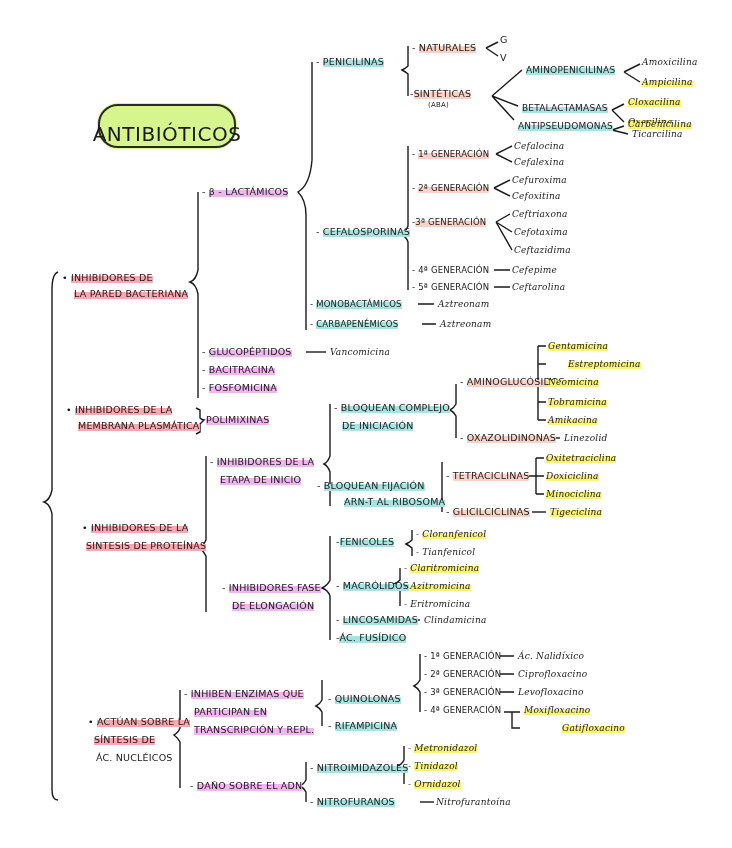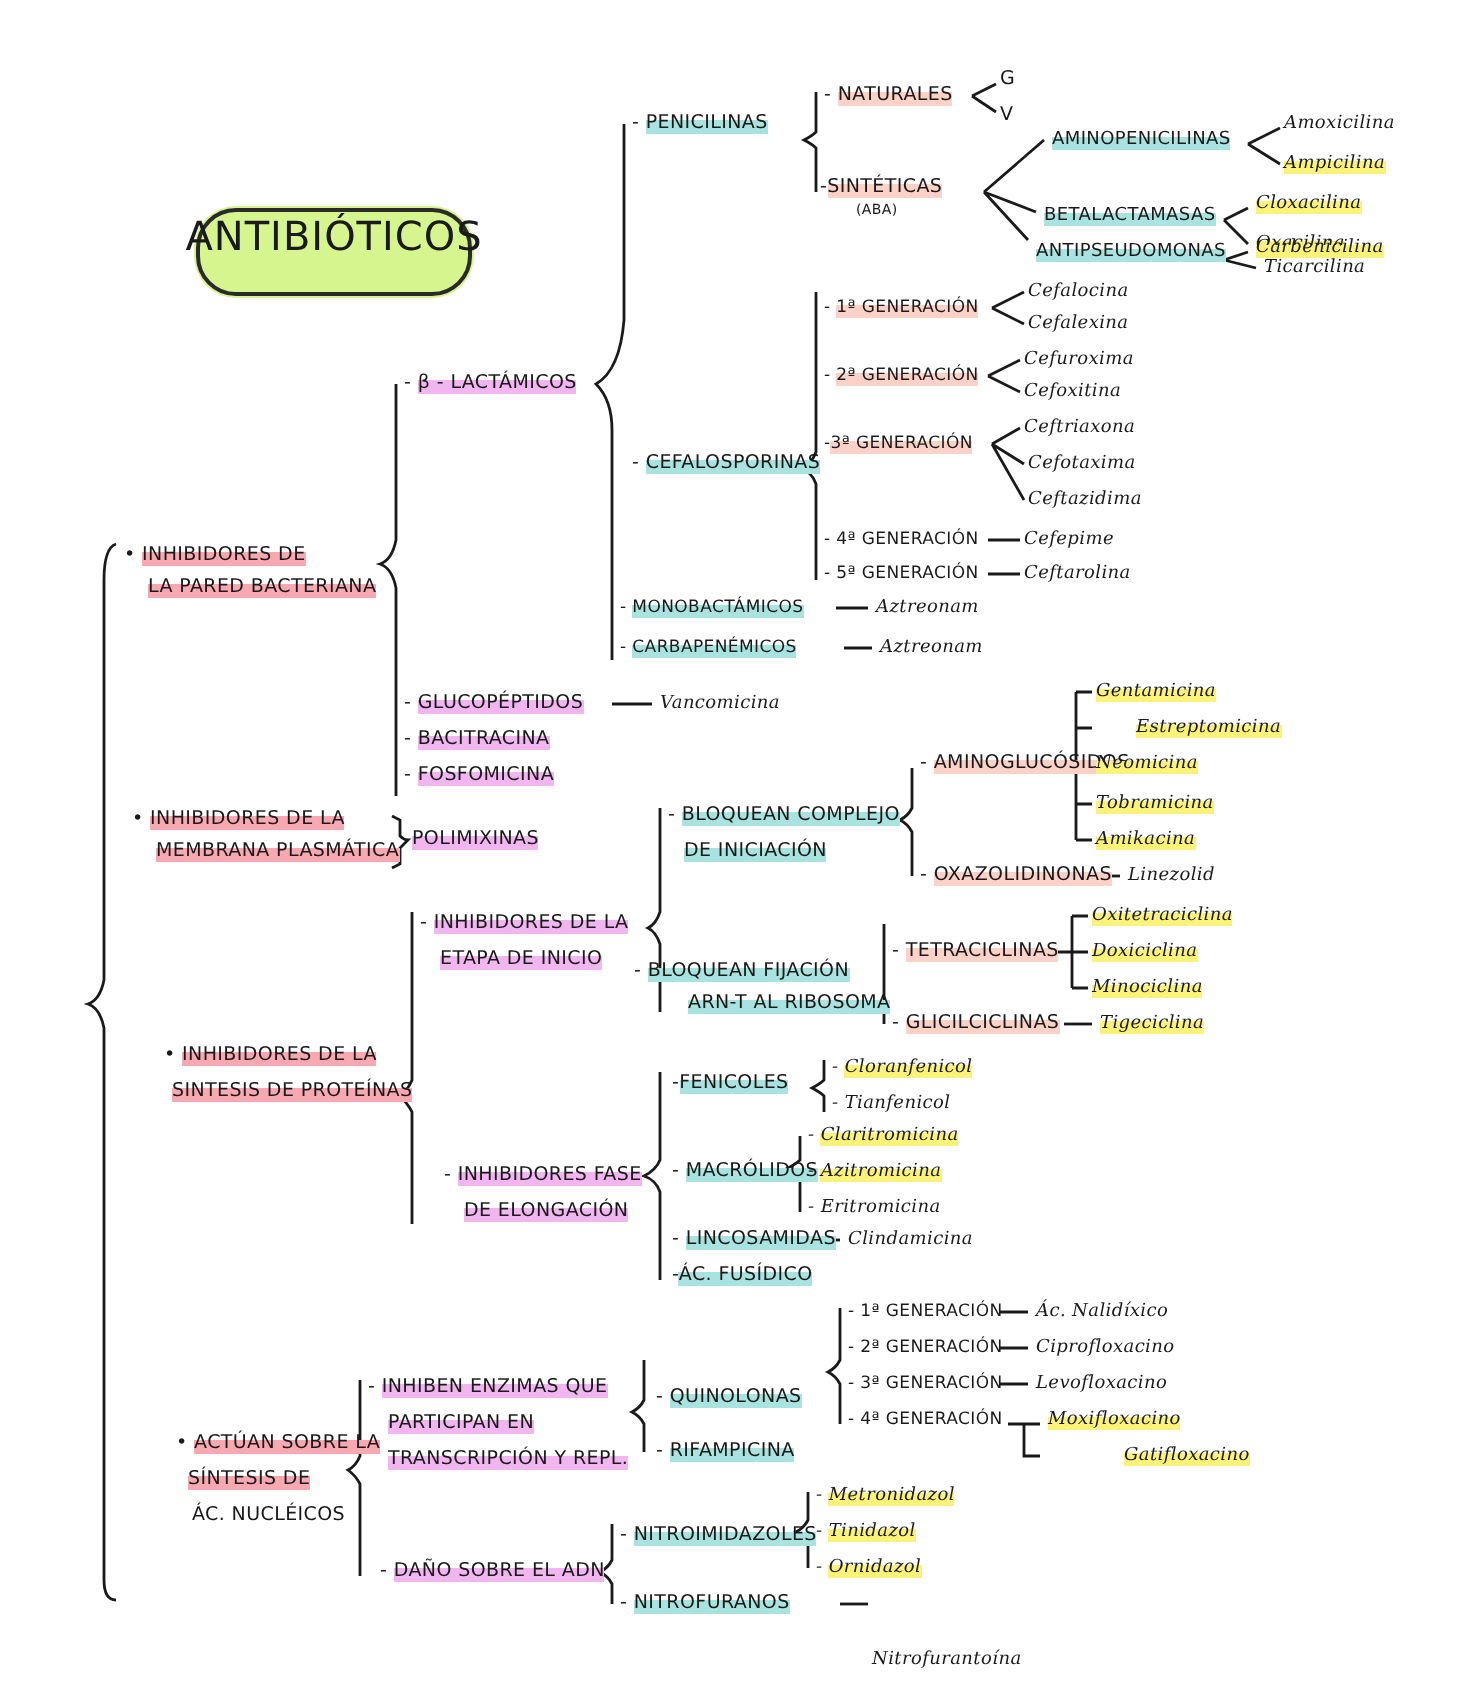"ANTIBIÓTICOS" .title-cloud { align-items: flex-start -> flex-end }
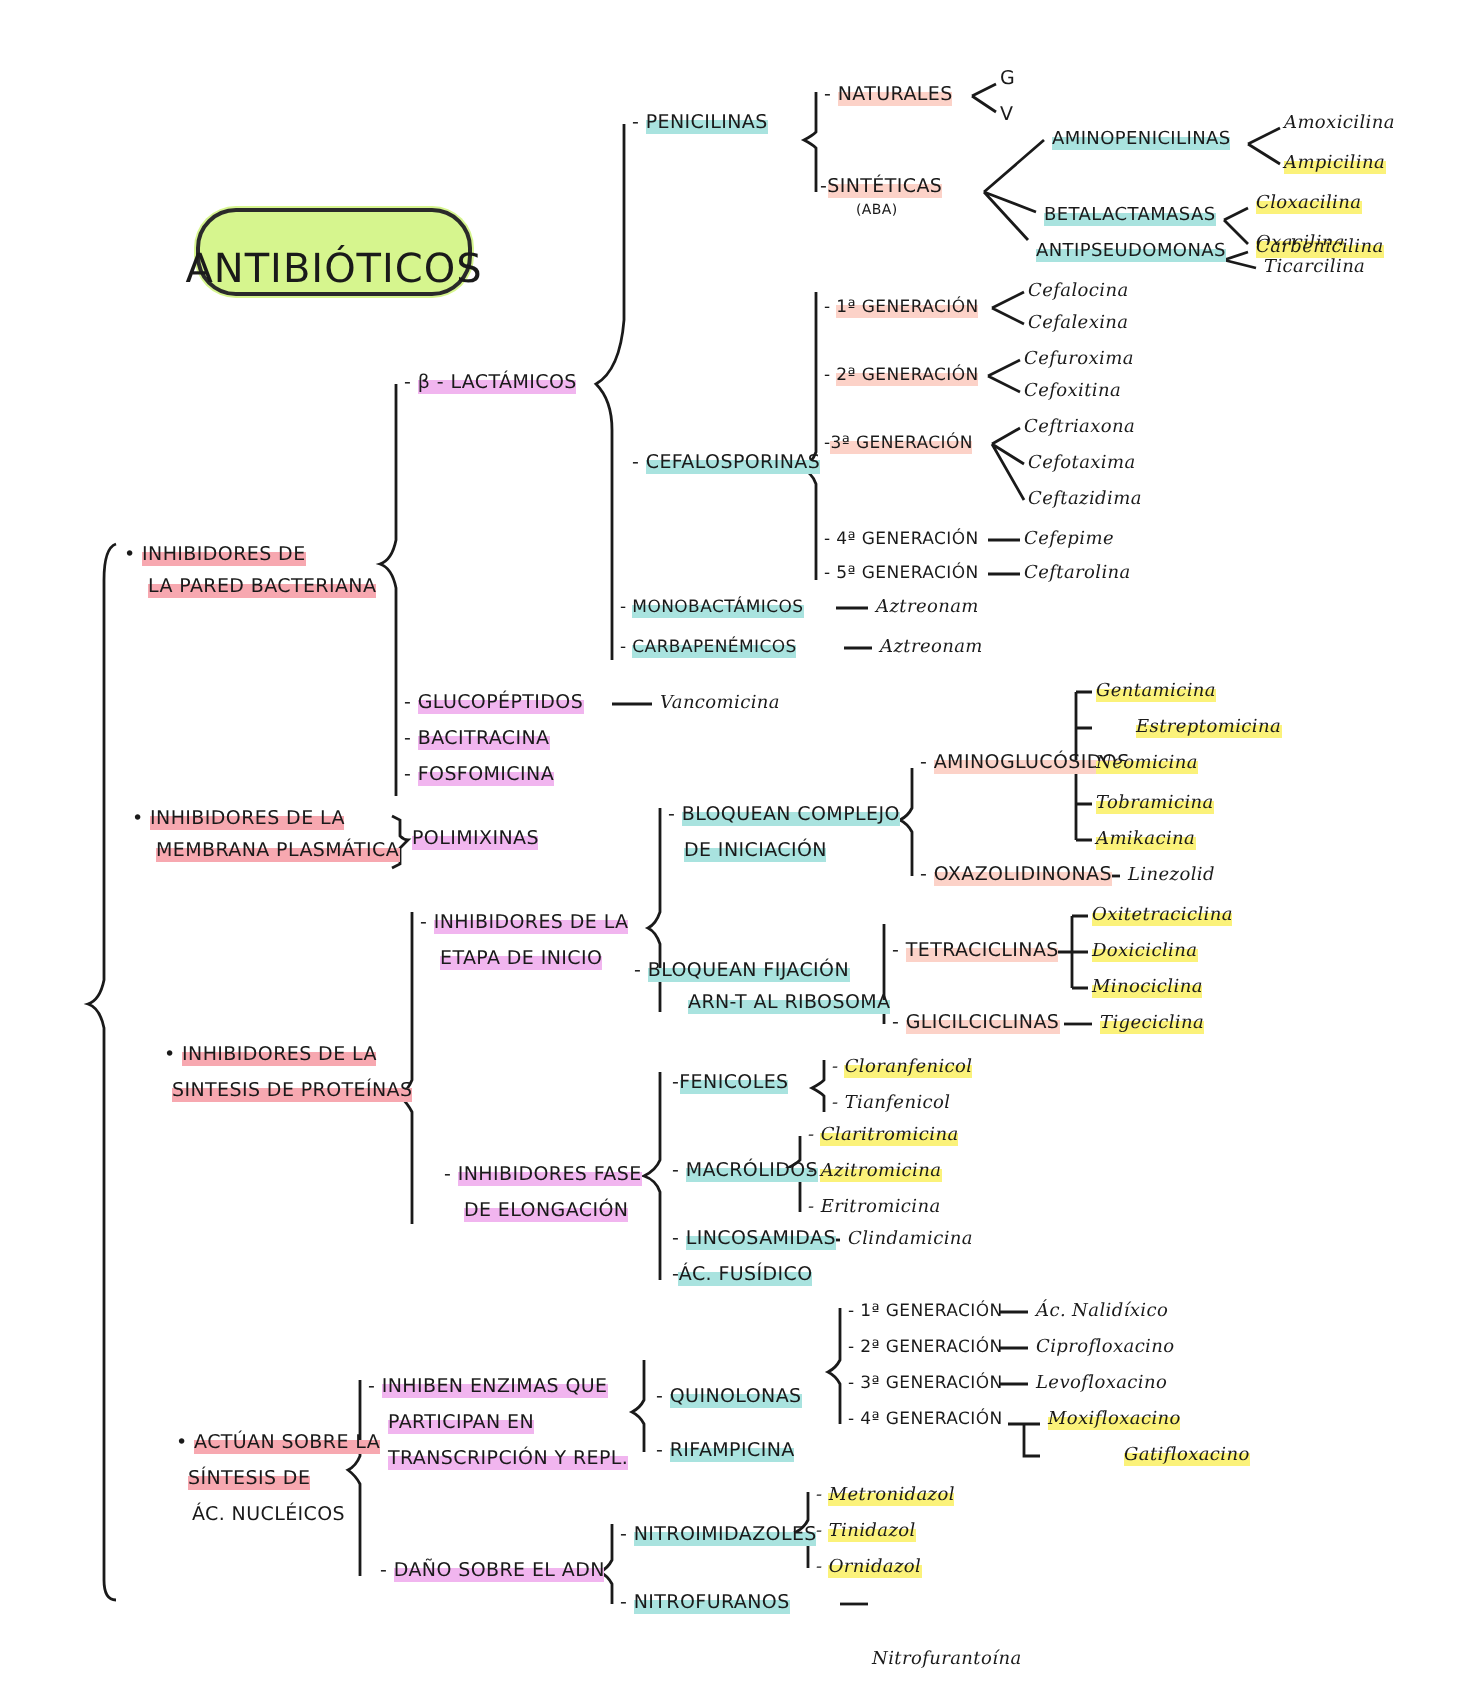"Nitrofurantoína" div.t { margin-top: 28px -> none }
